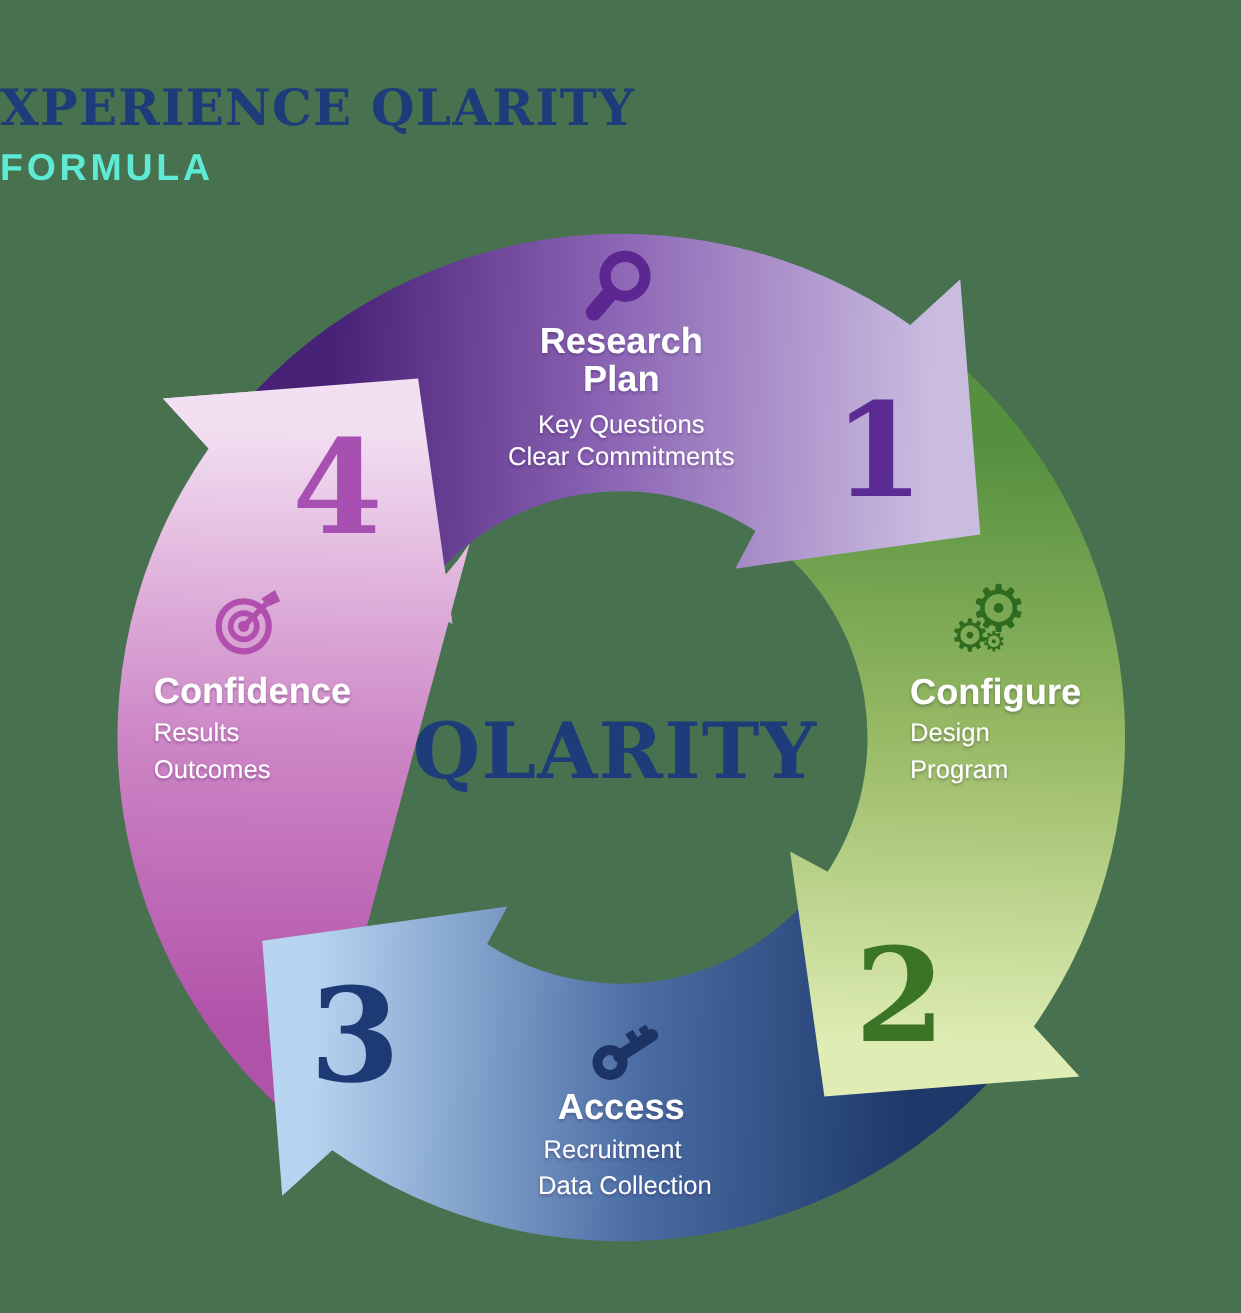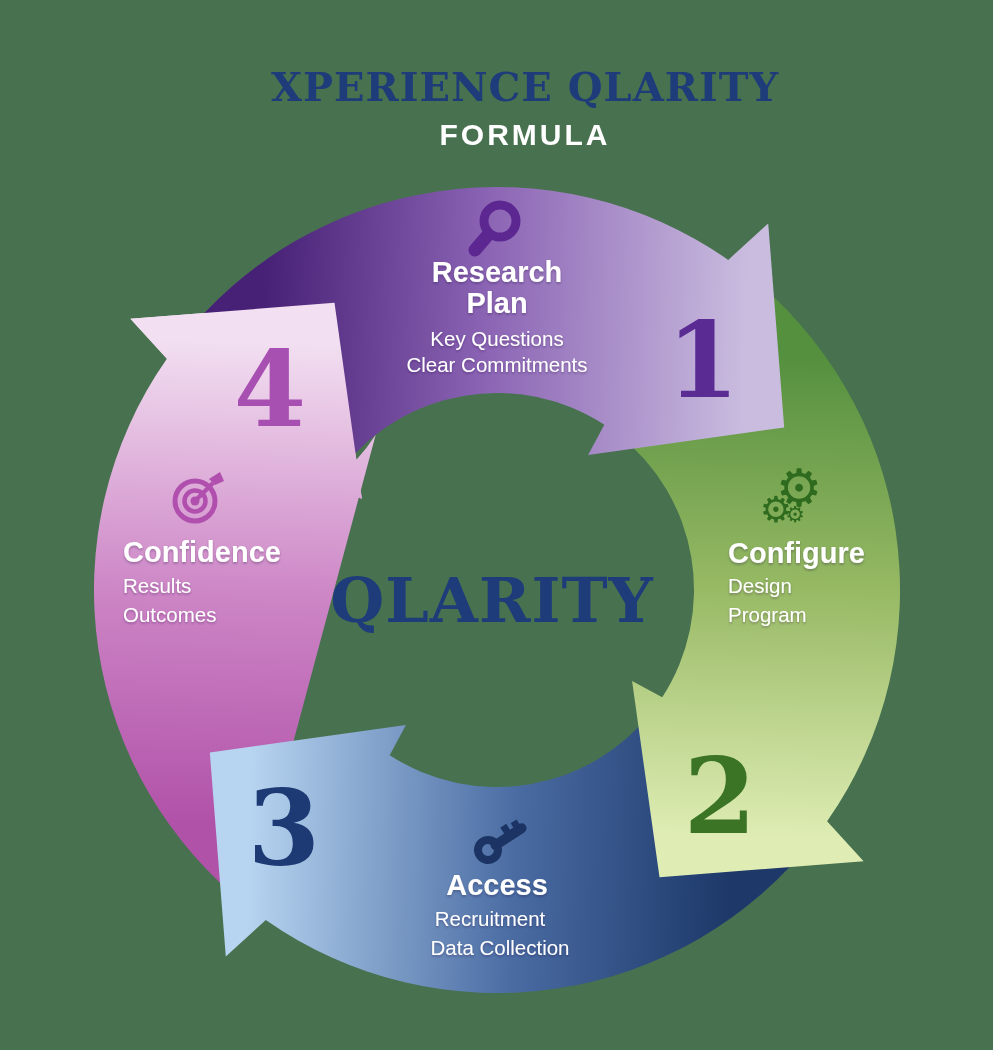"XPERIENCE QLARITY" .title-block { left: 13px -> 0; padding-left: 44px -> none; text-align: center -> none }
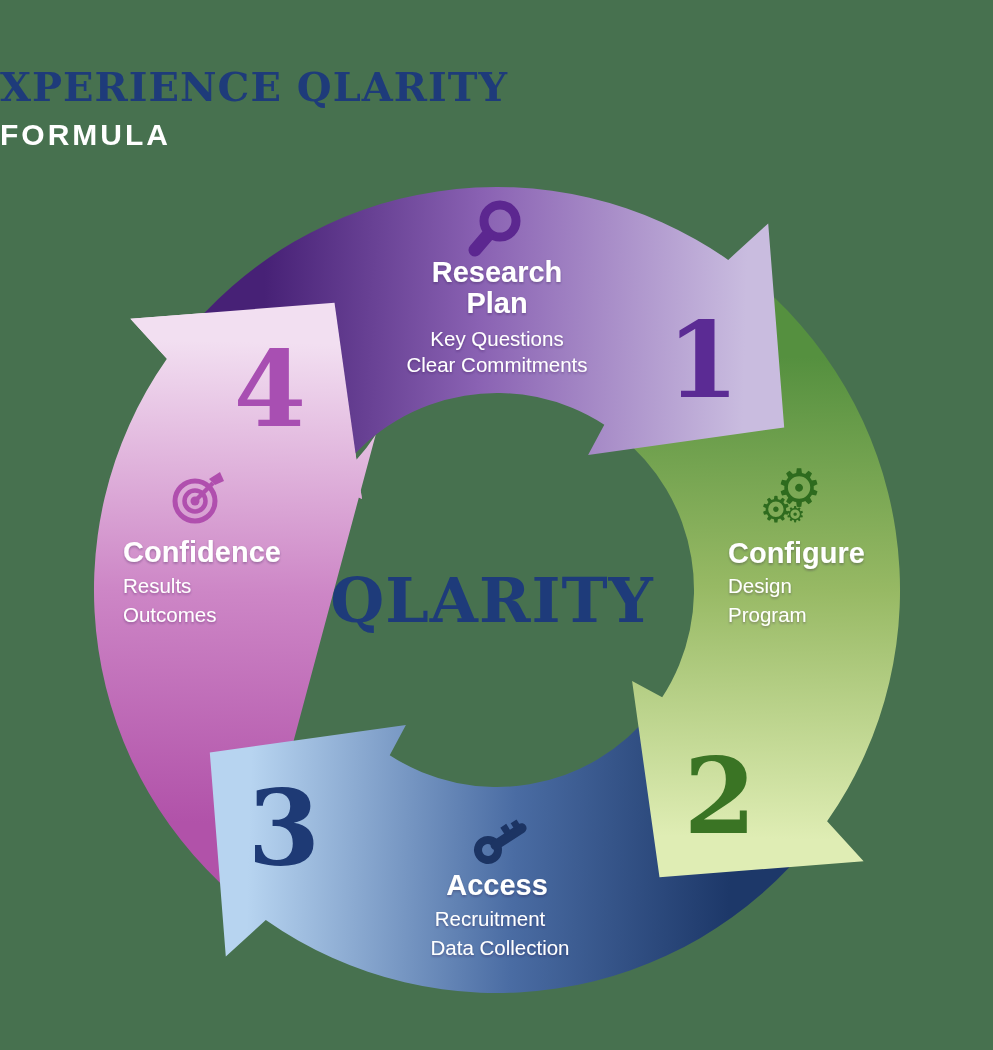"FORMULA" .title-sub { color: #ffffff -> #5eead4 }
